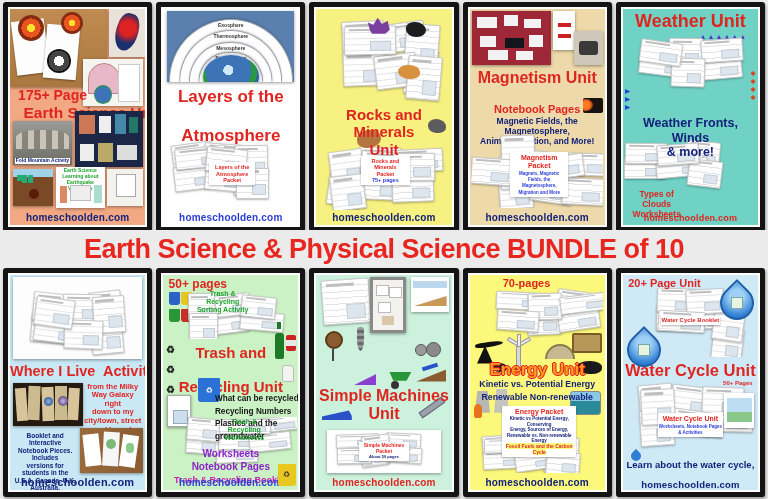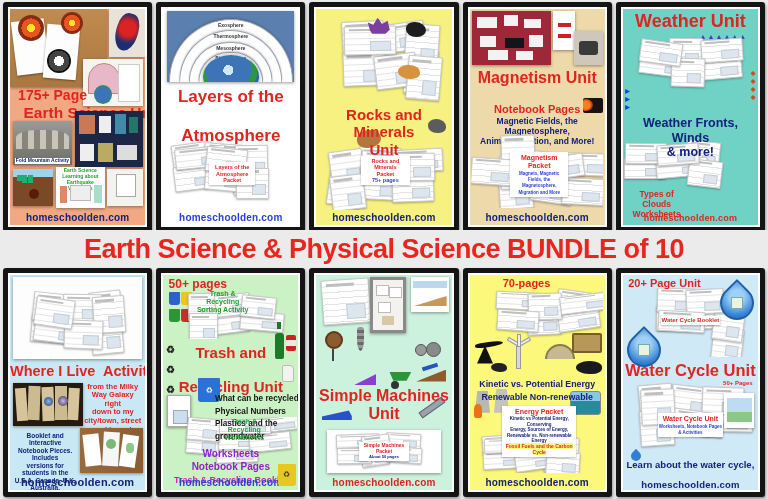"Energy Unit" div.abs { html: none -> <div> <span>Energy</span> <span>Unit</span> </div> }
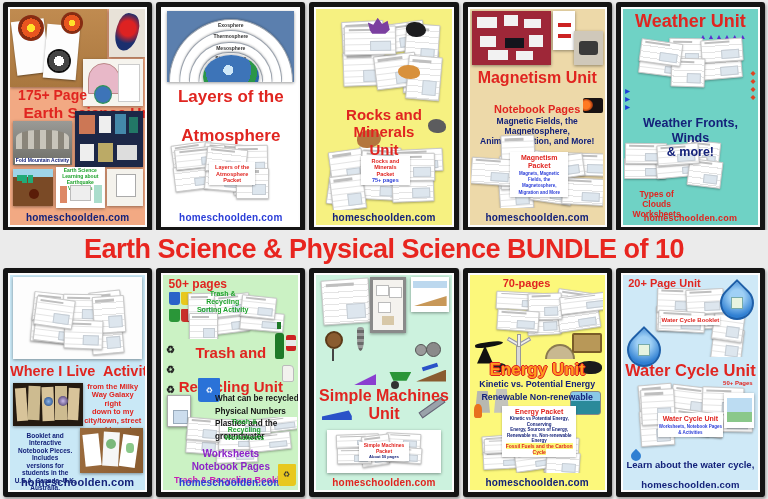"Physical Numbers" span { text: Physical -> Recycling }
